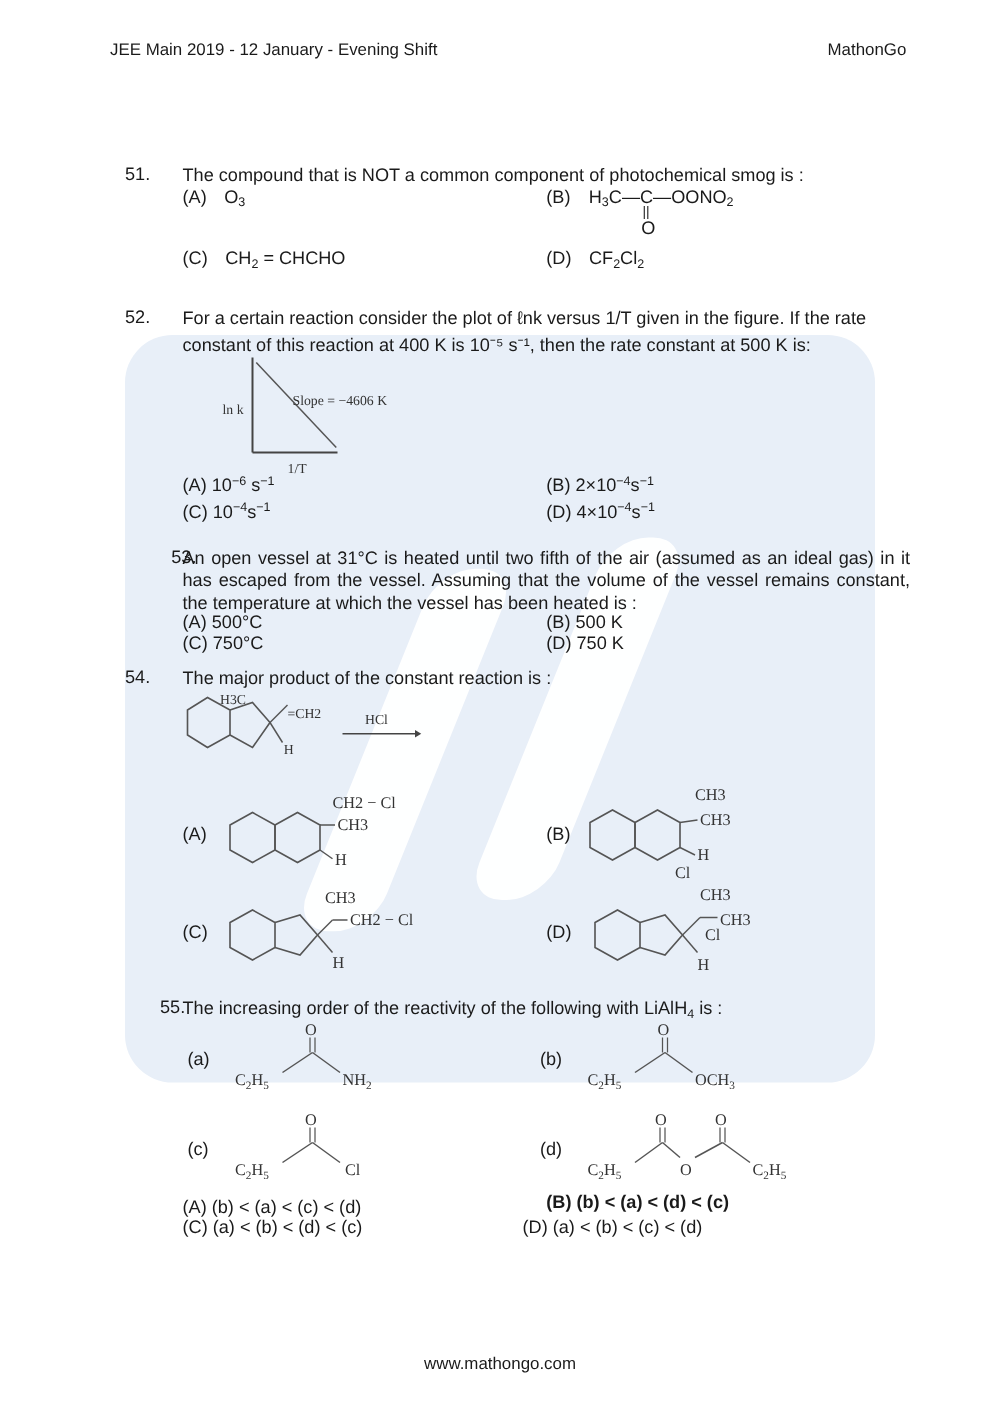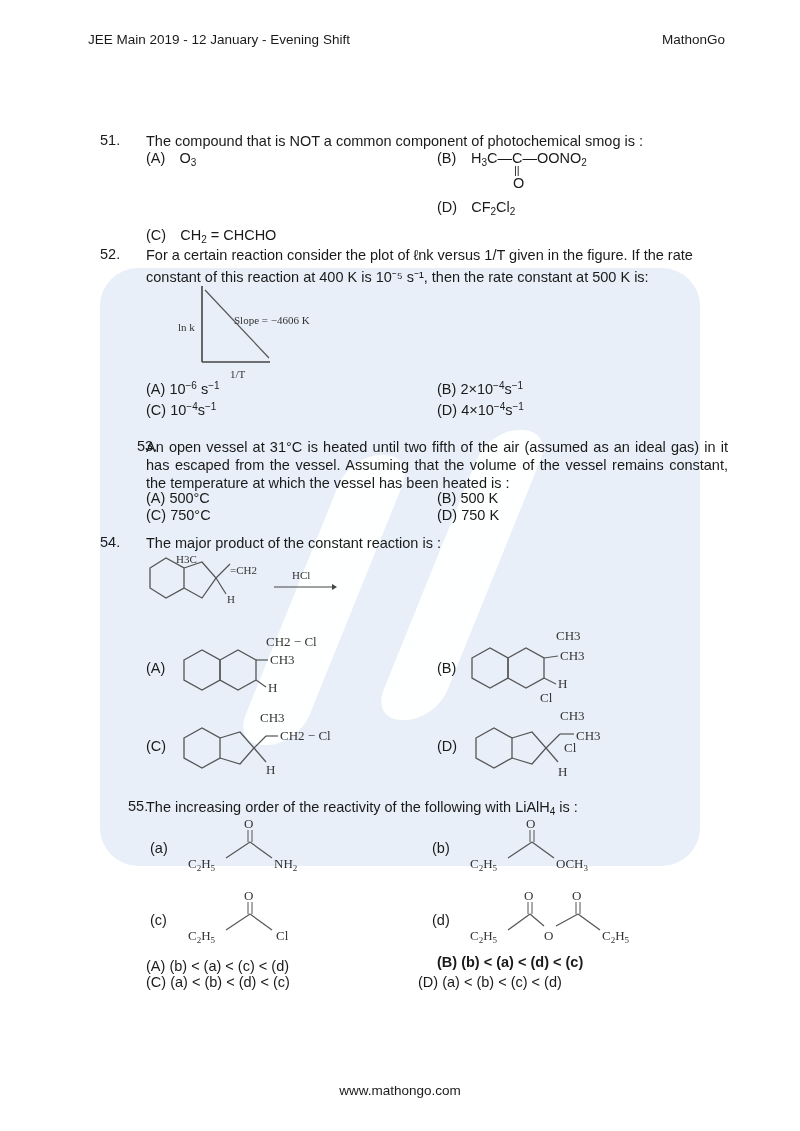"(C) CH2 = CHCHO" div.opt { margin-top: 28px -> none }
